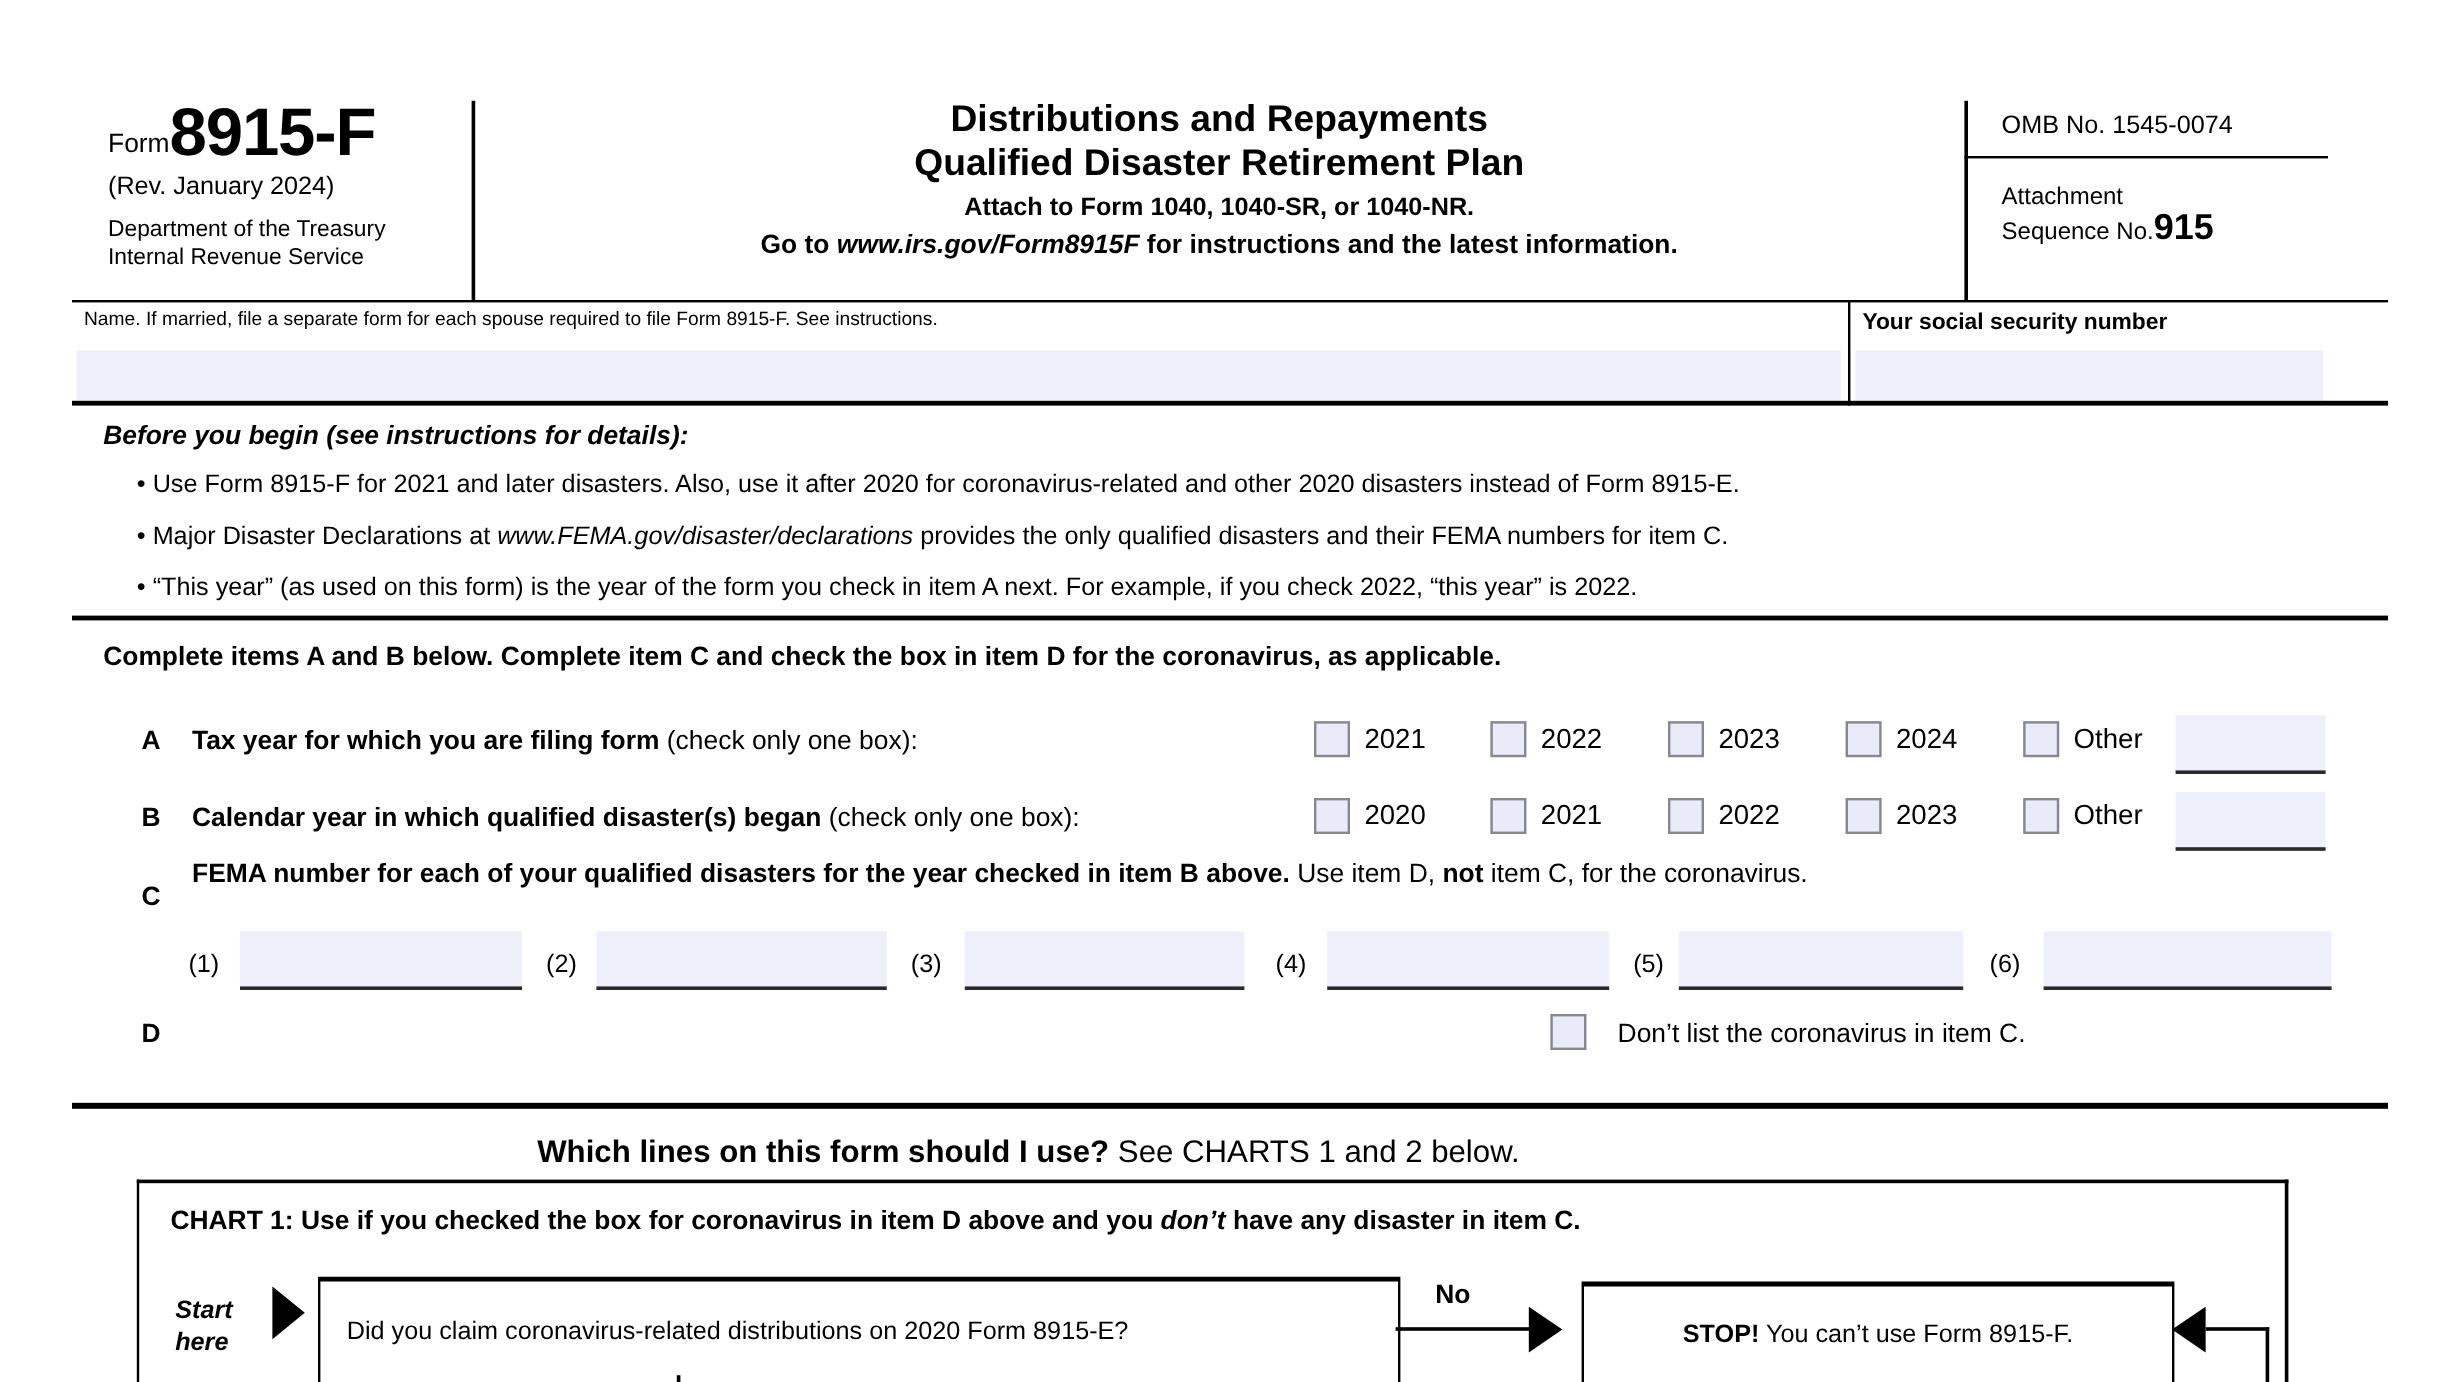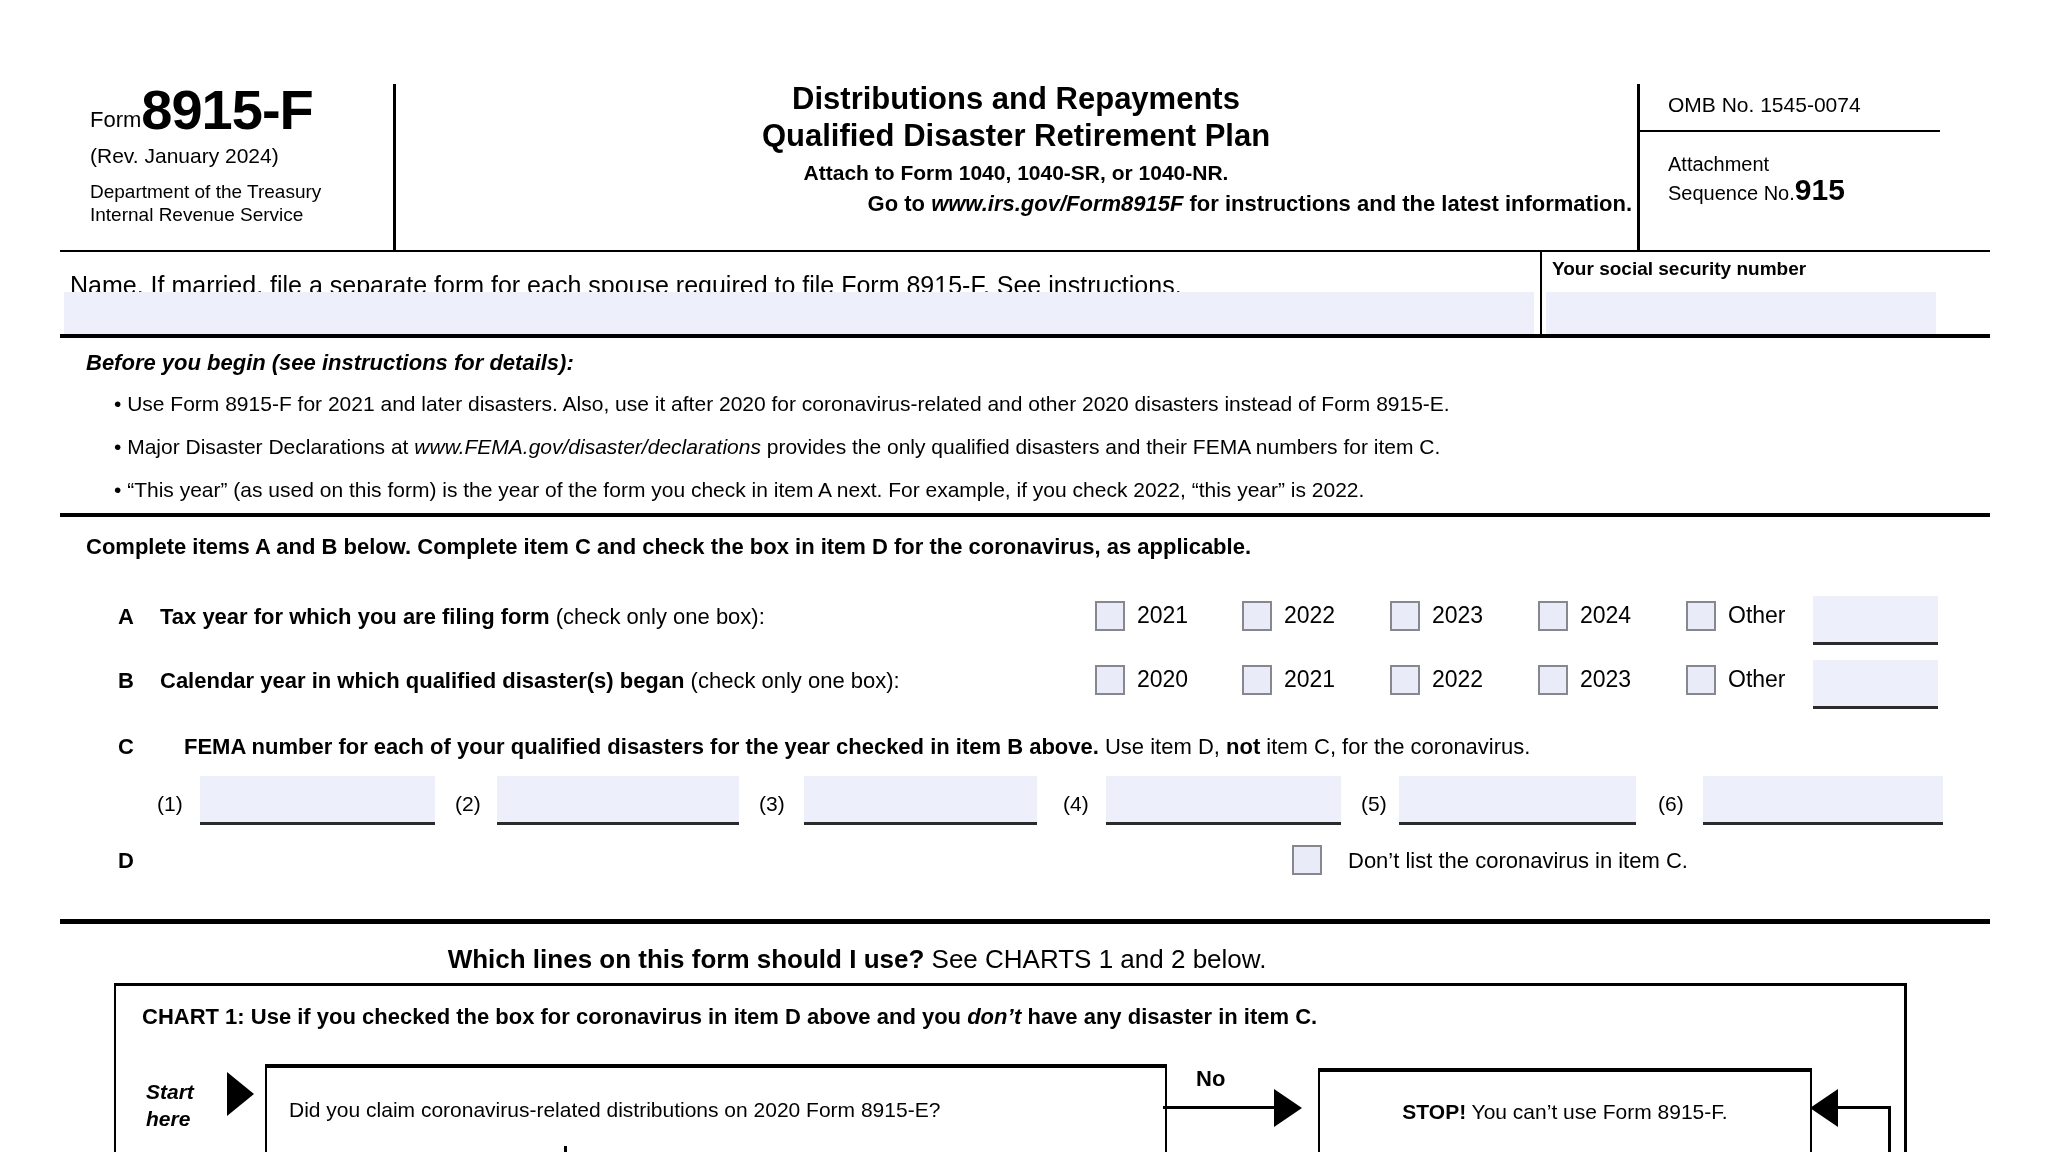"Go to www.irs.gov/Form8915F for" div.b { text-align: right -> none }
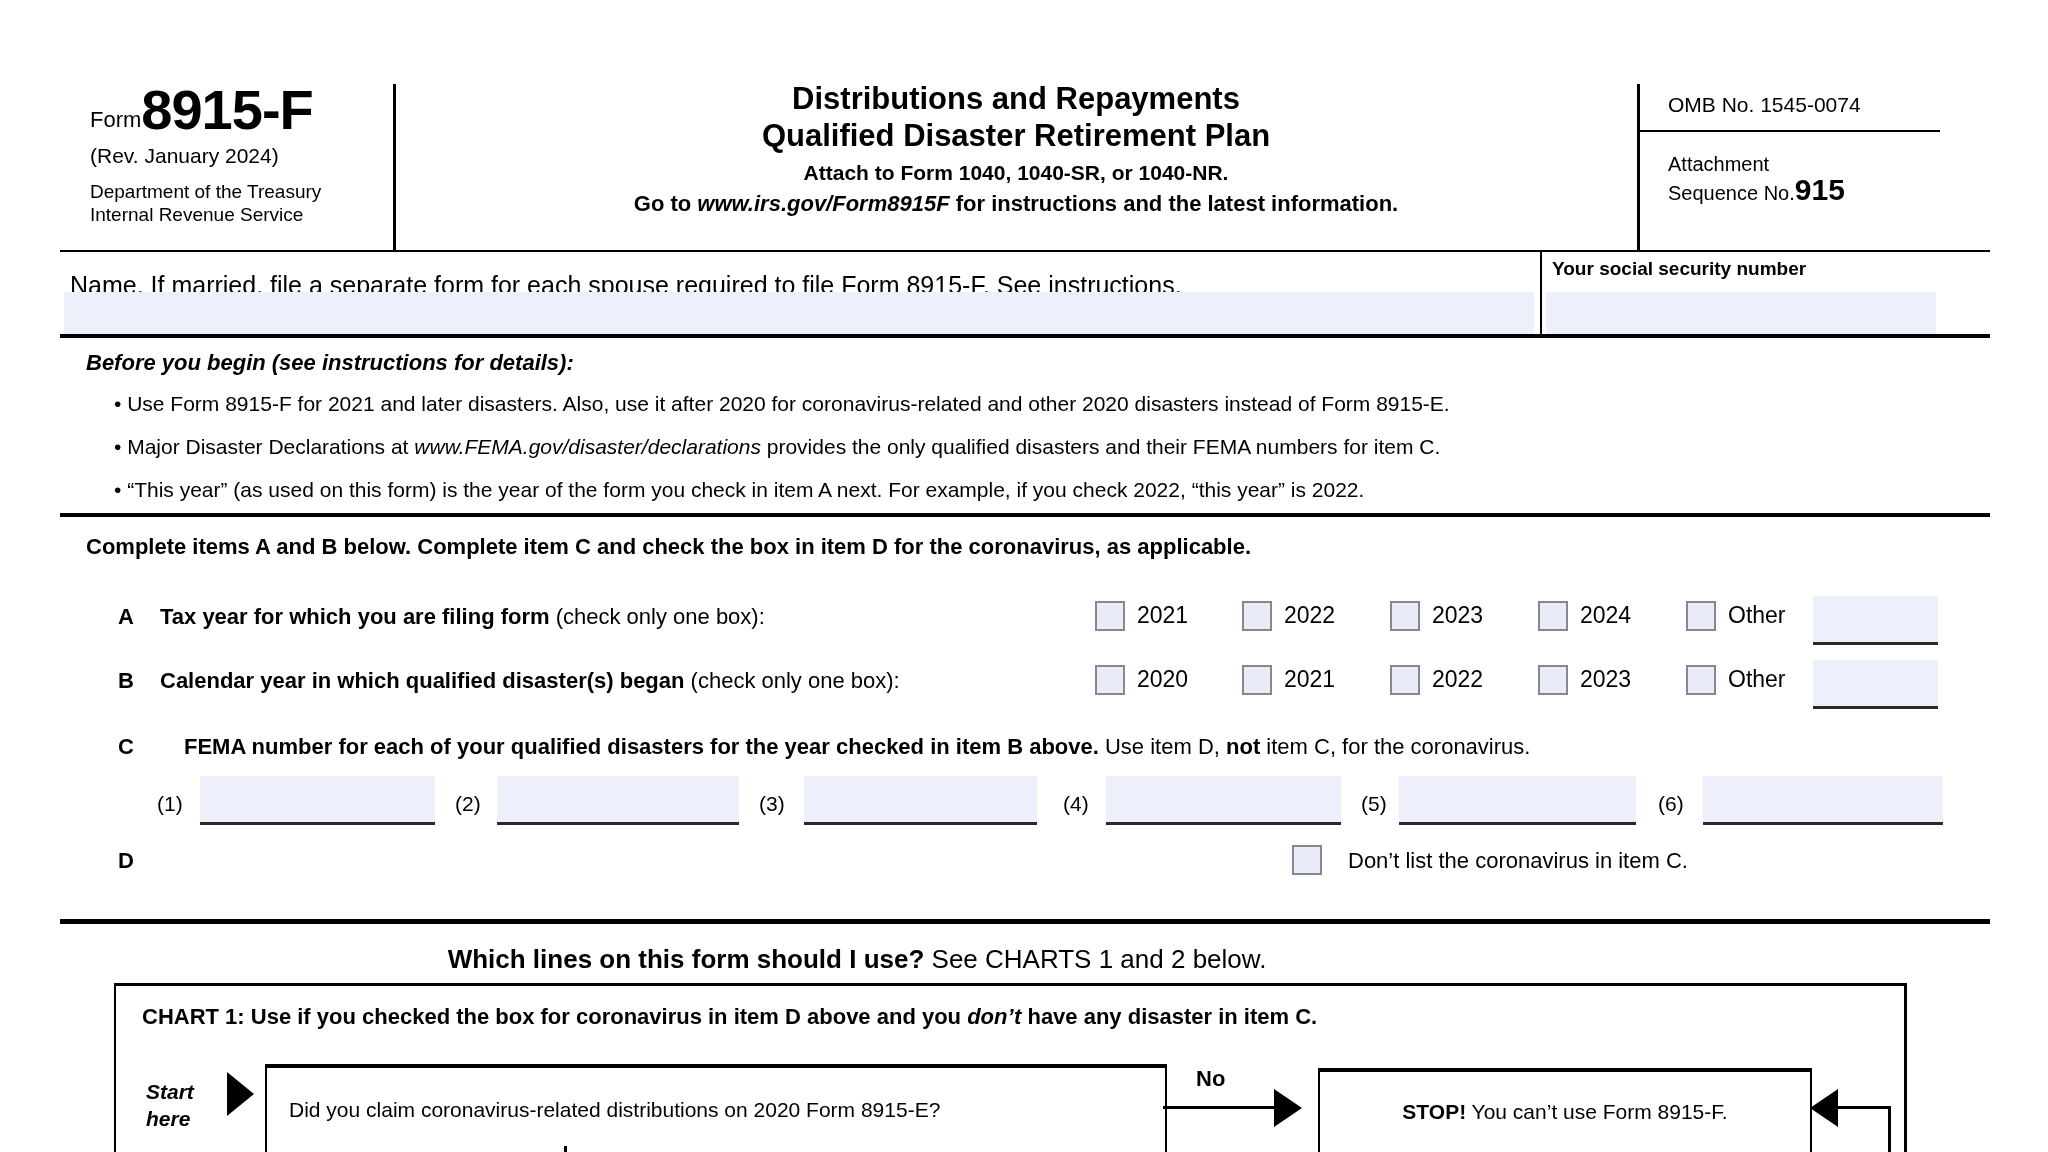"Name. If married, file a" div.abs { font-size: 25px -> 16px; top: 271px -> 258px }
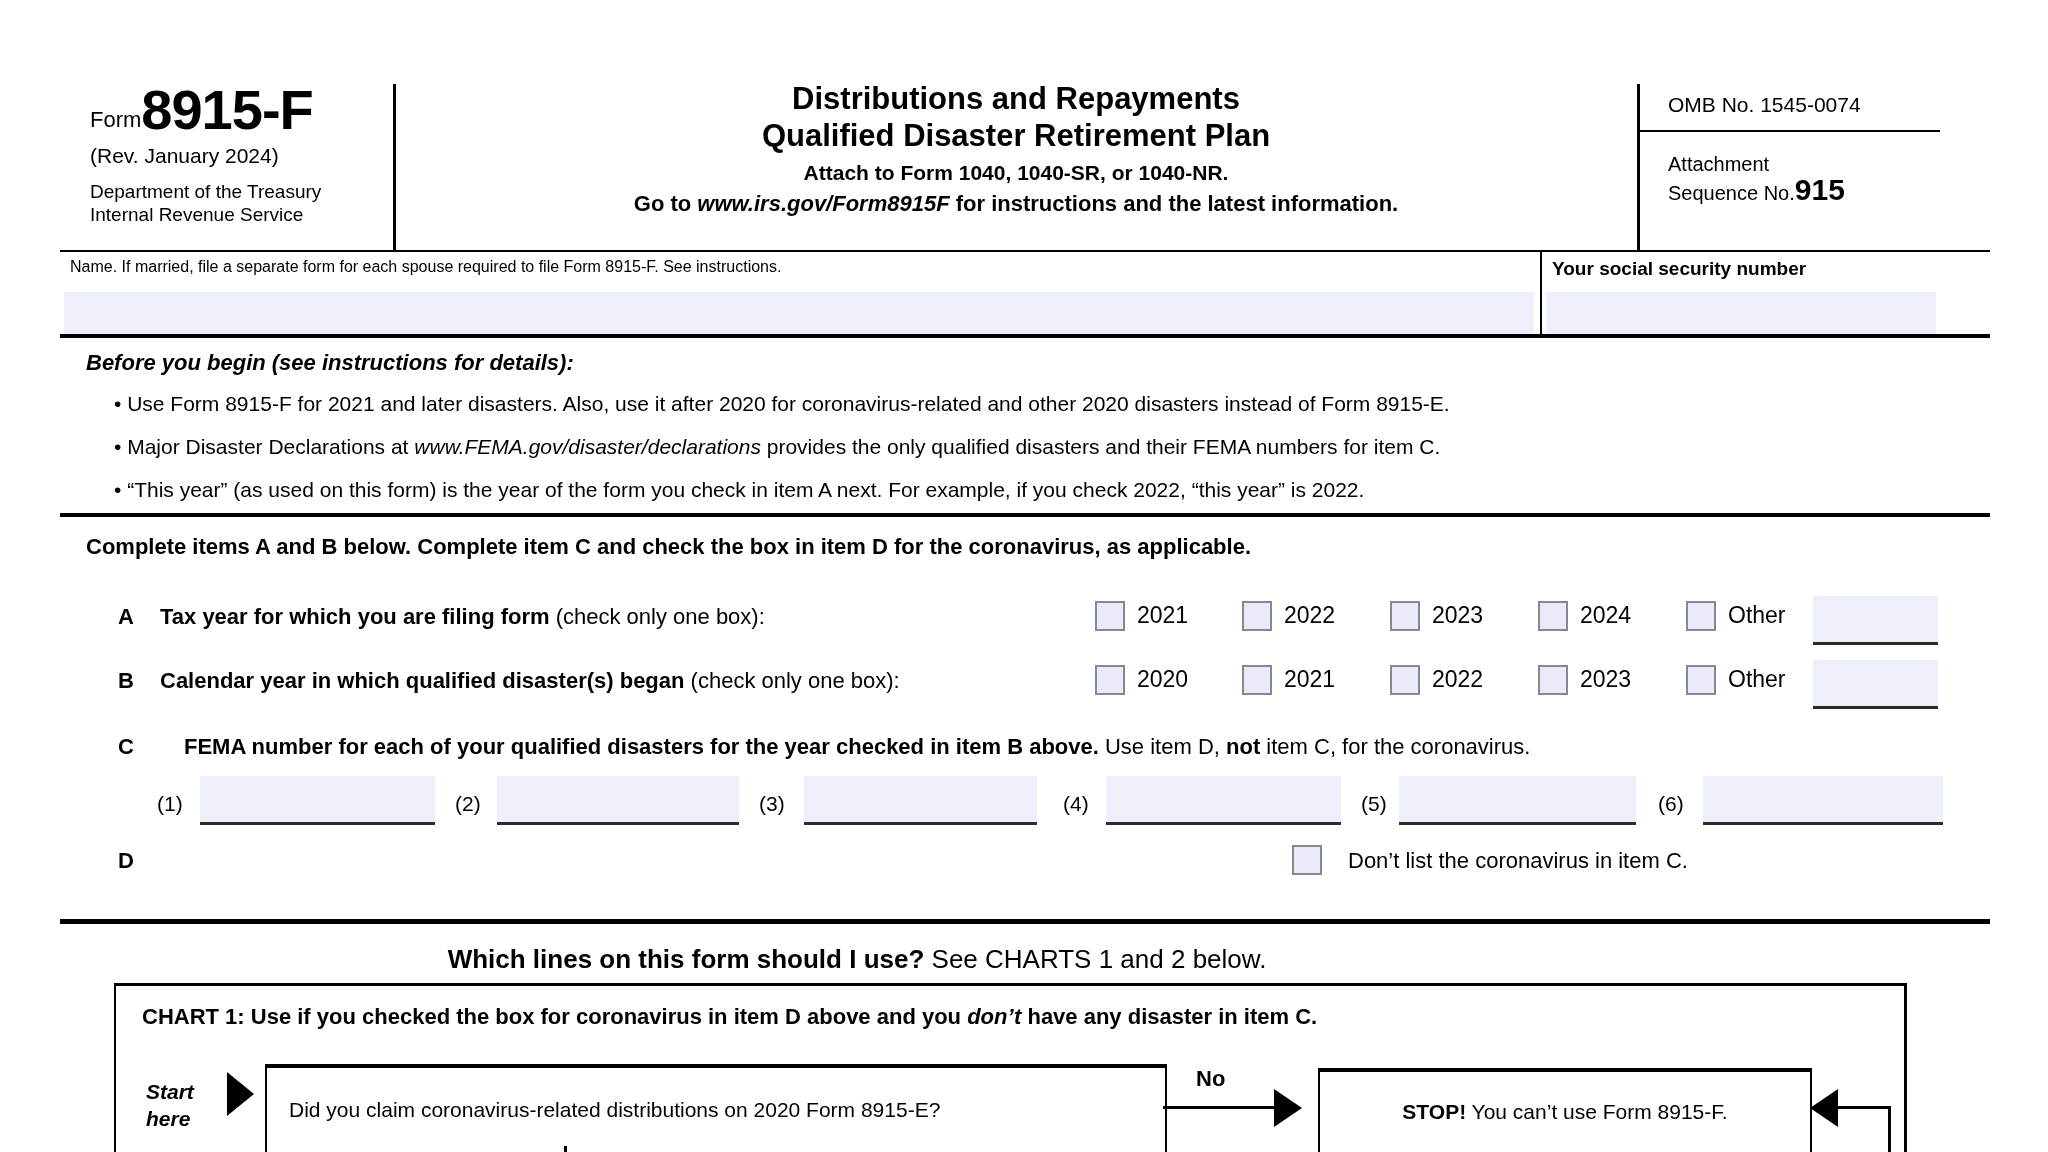"FEMA number for each of" div.itemtext { margin-left: 24px -> none; top: 734px -> 715px }
